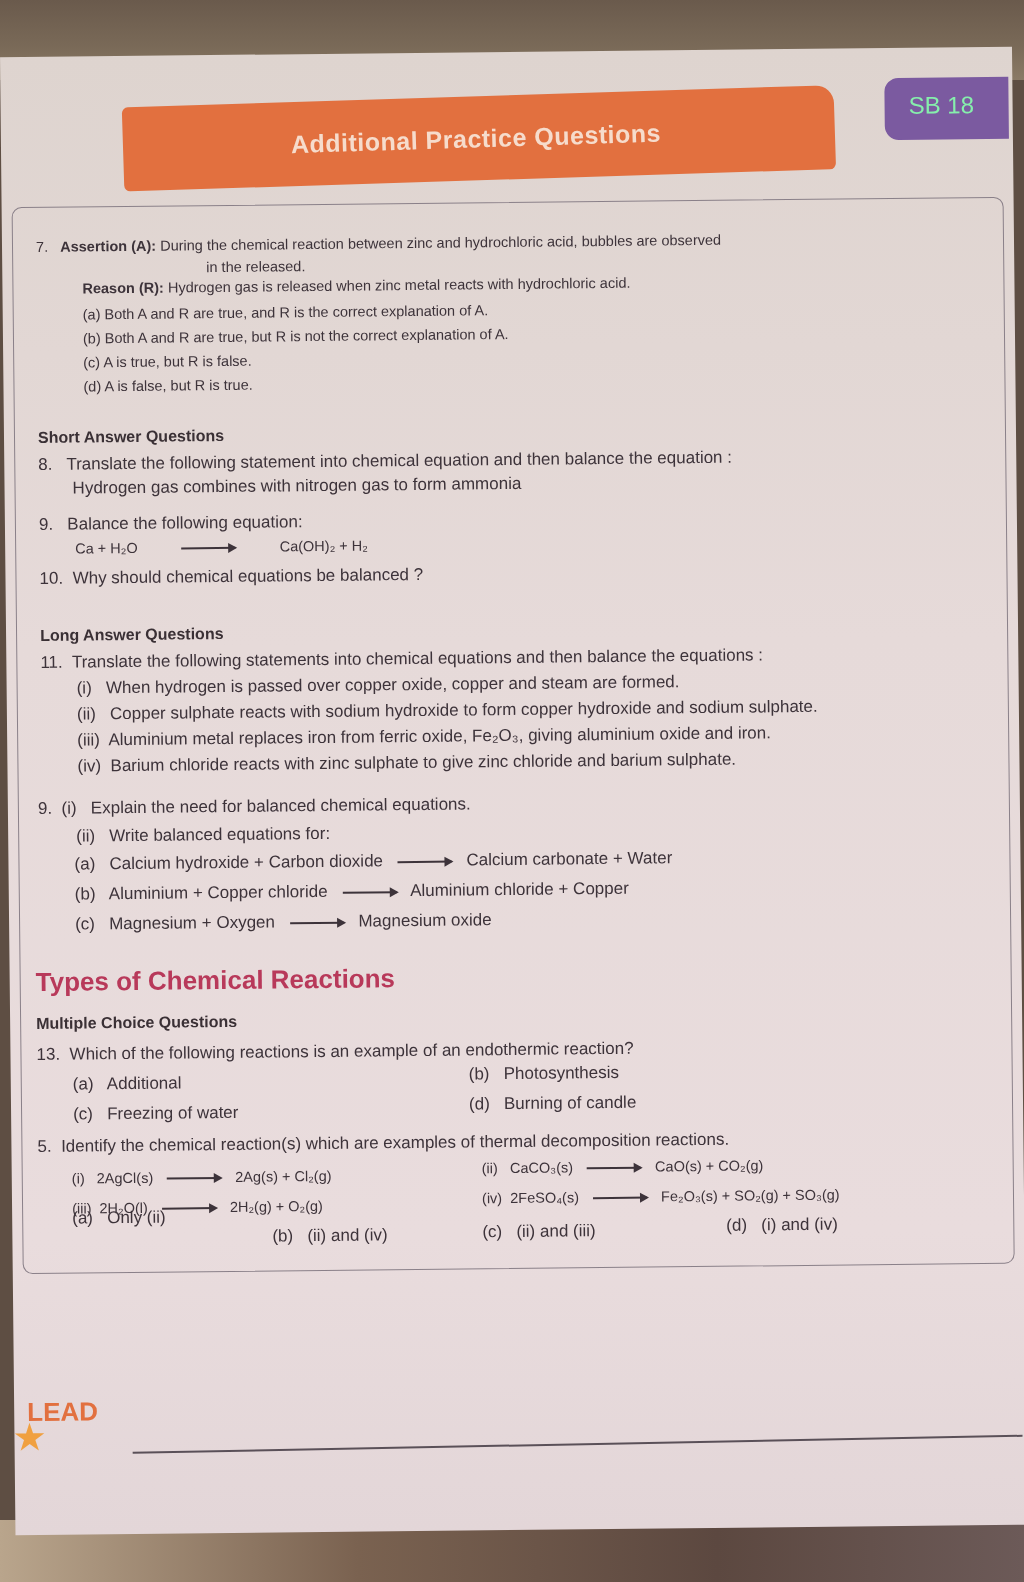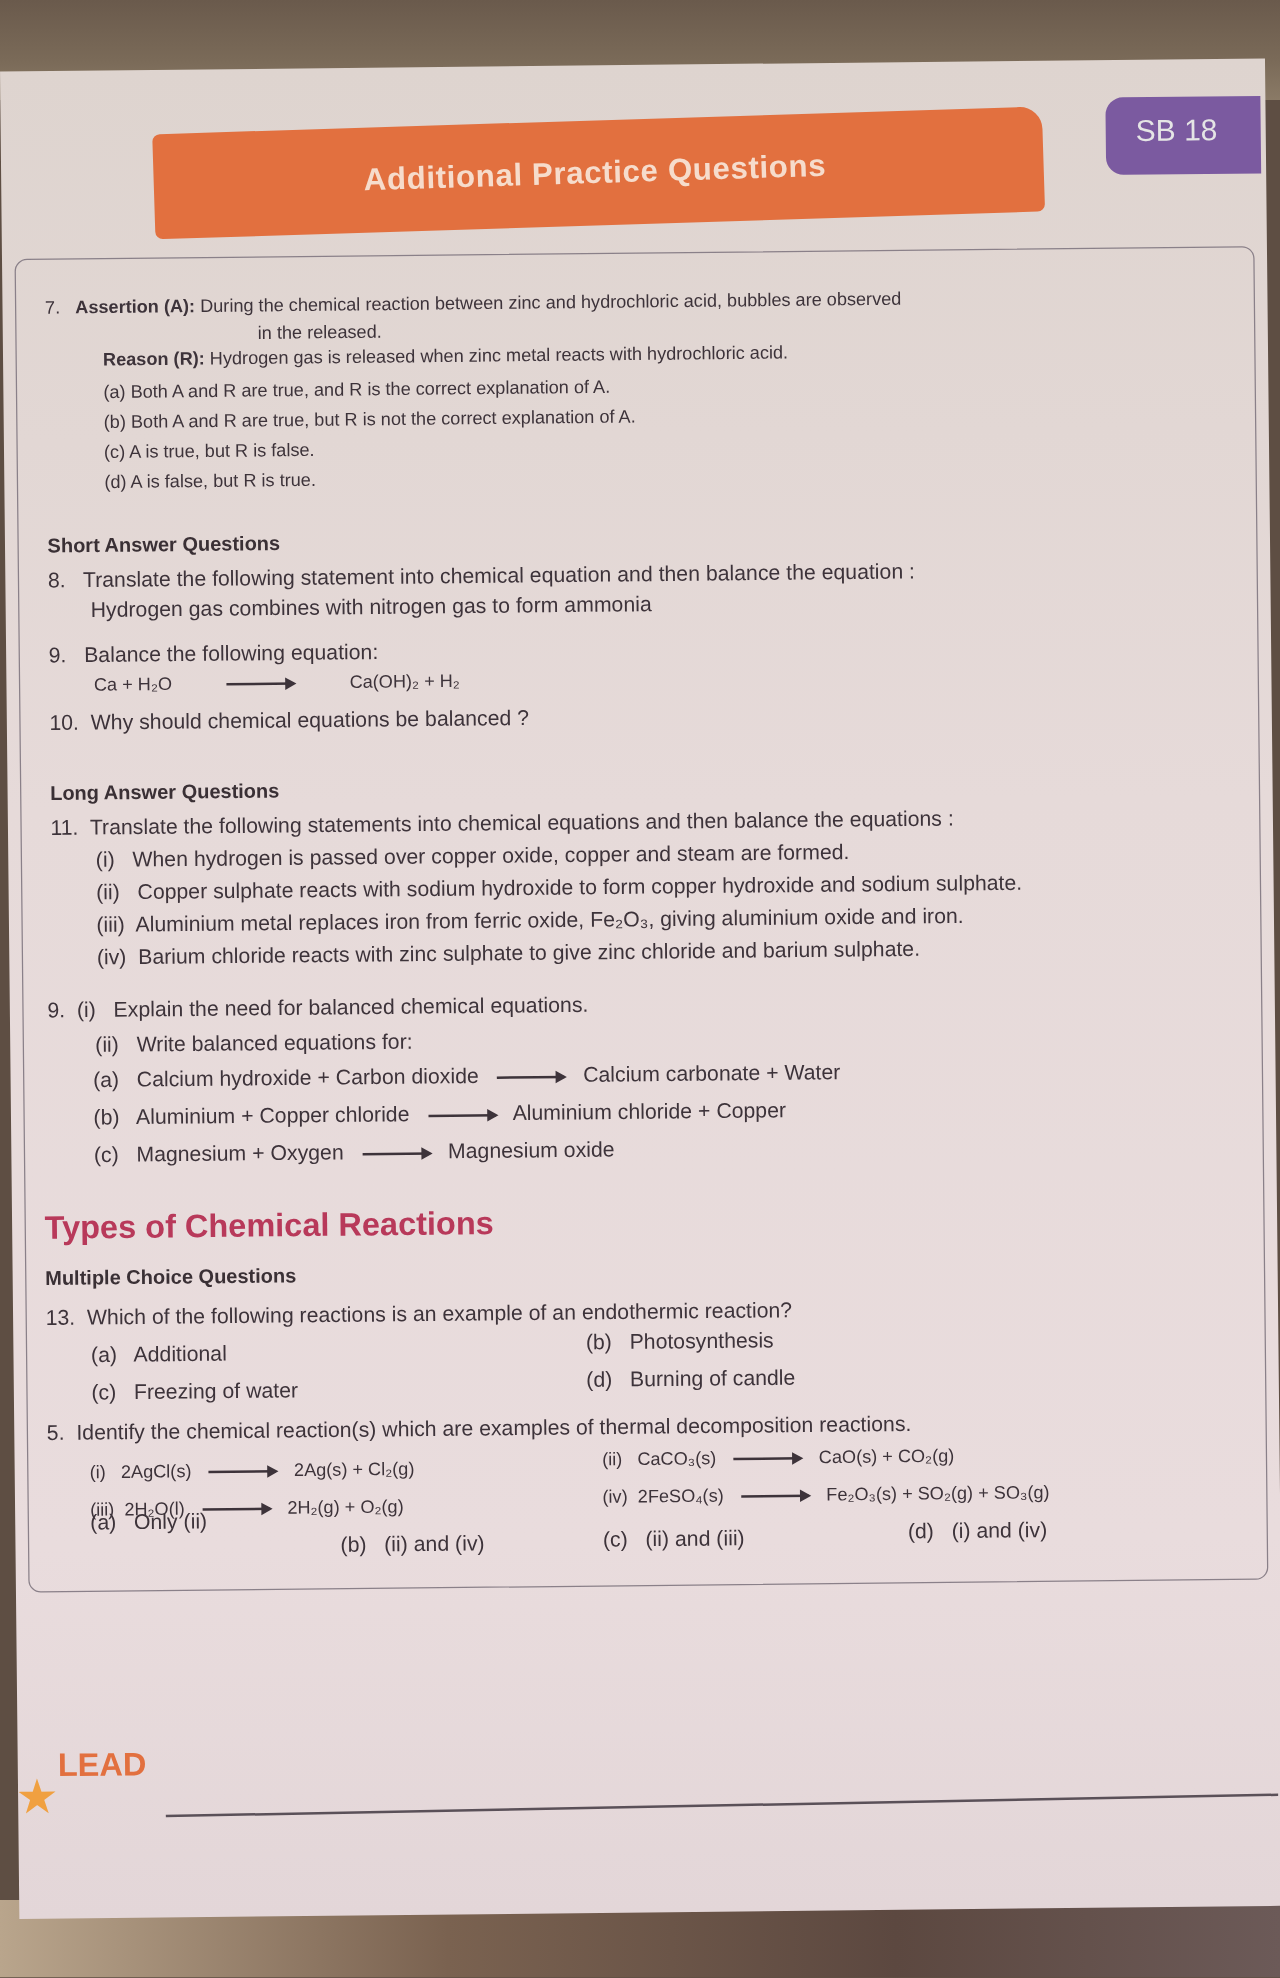"SB 18" .sb-text { color: #e5e5e5 -> #86efac }
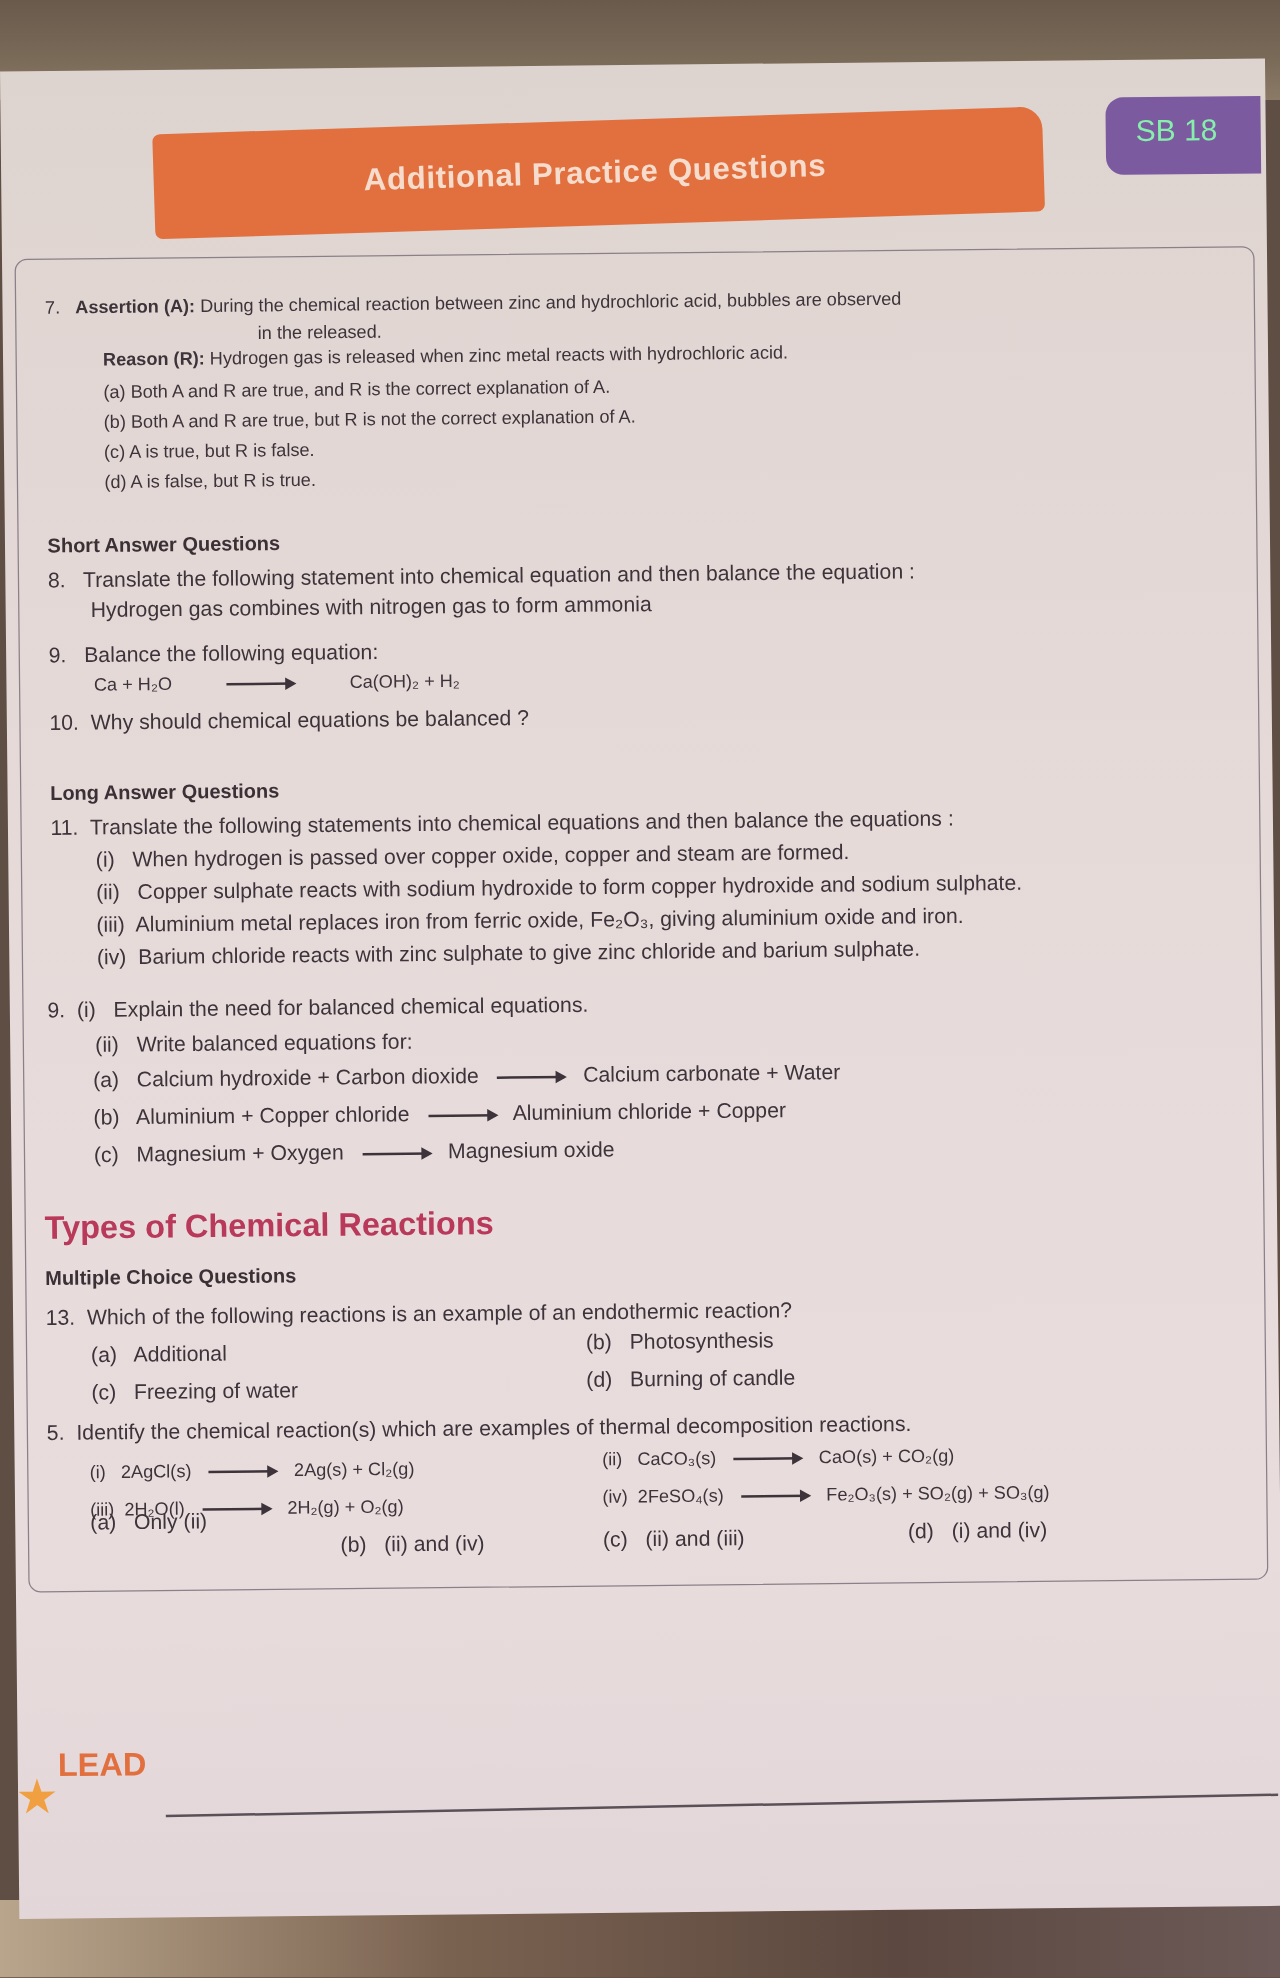"LEAD" span { margin-left: 26px -> 7px }
